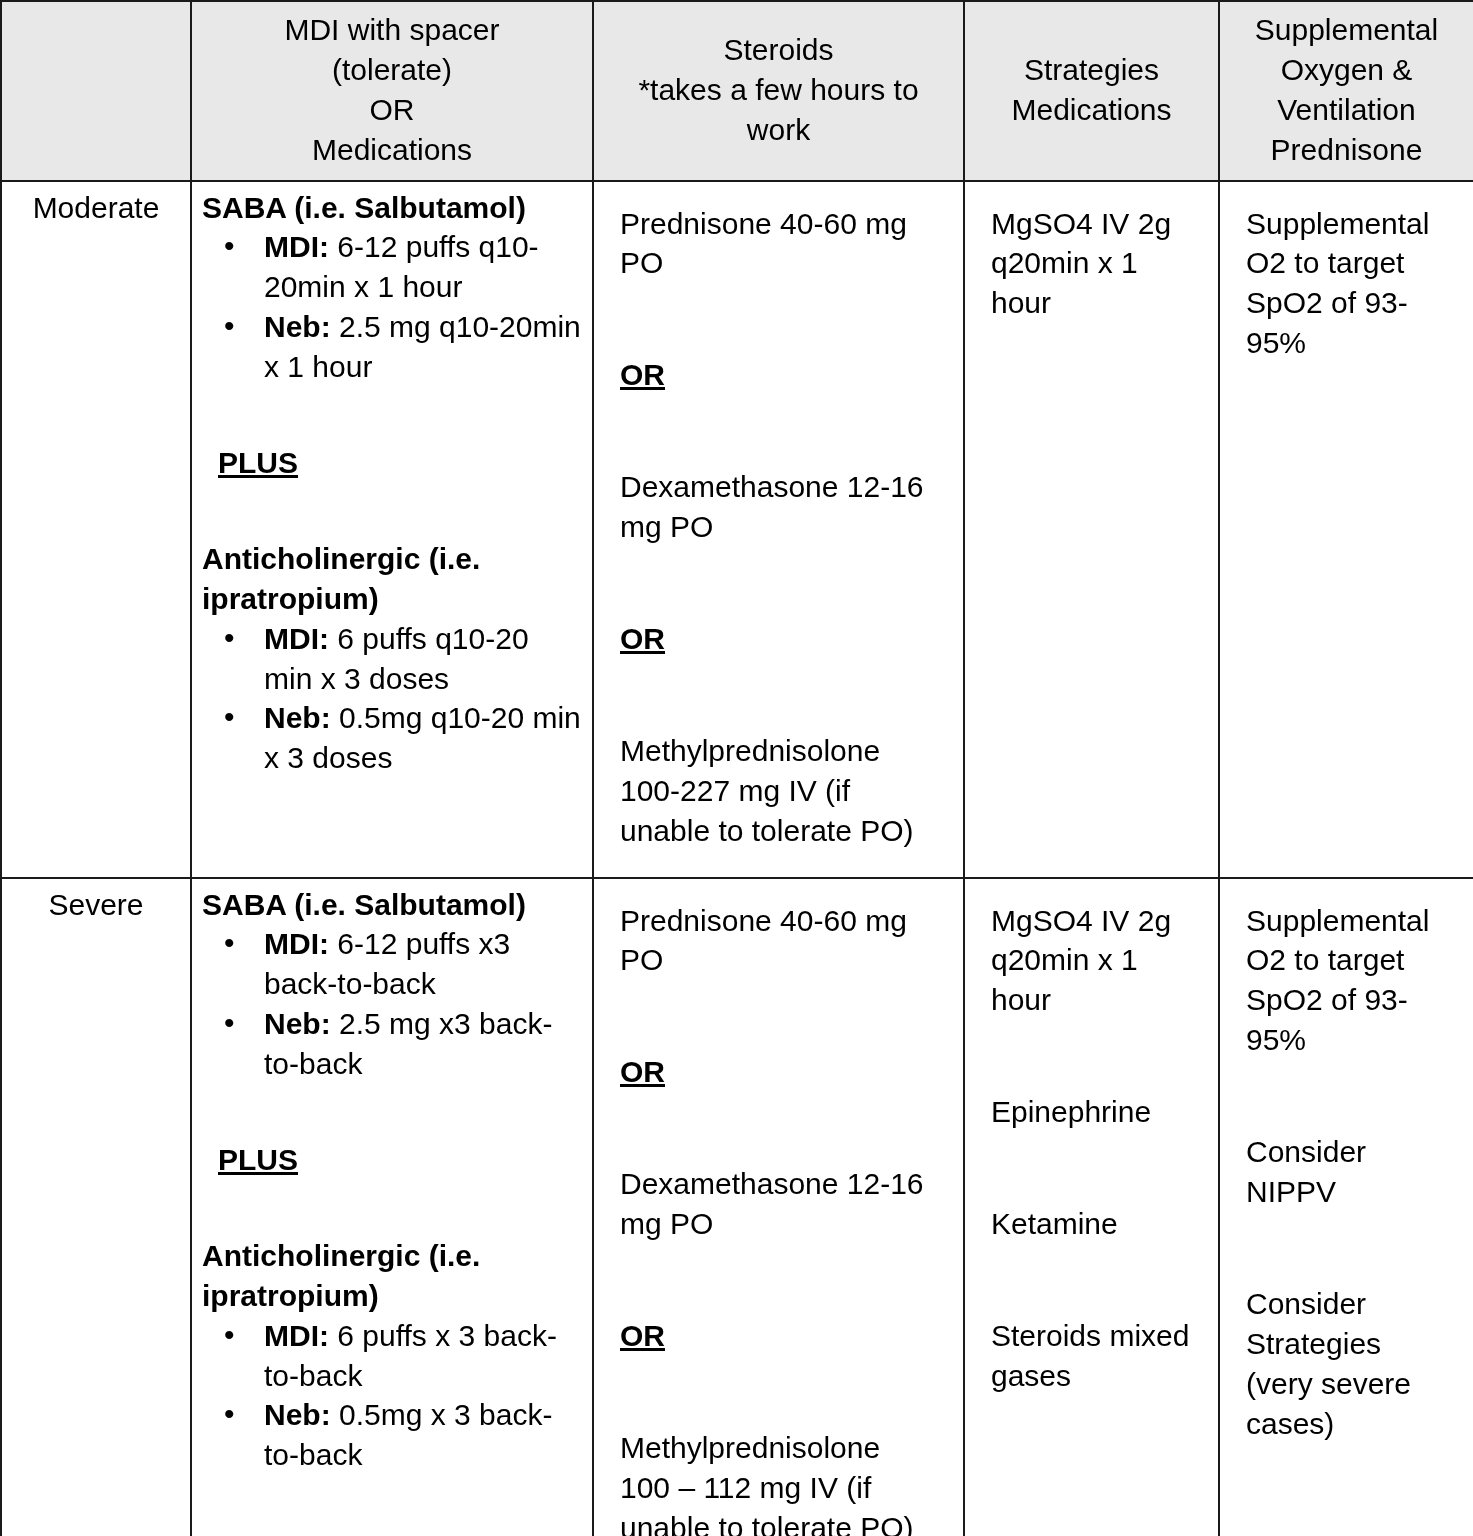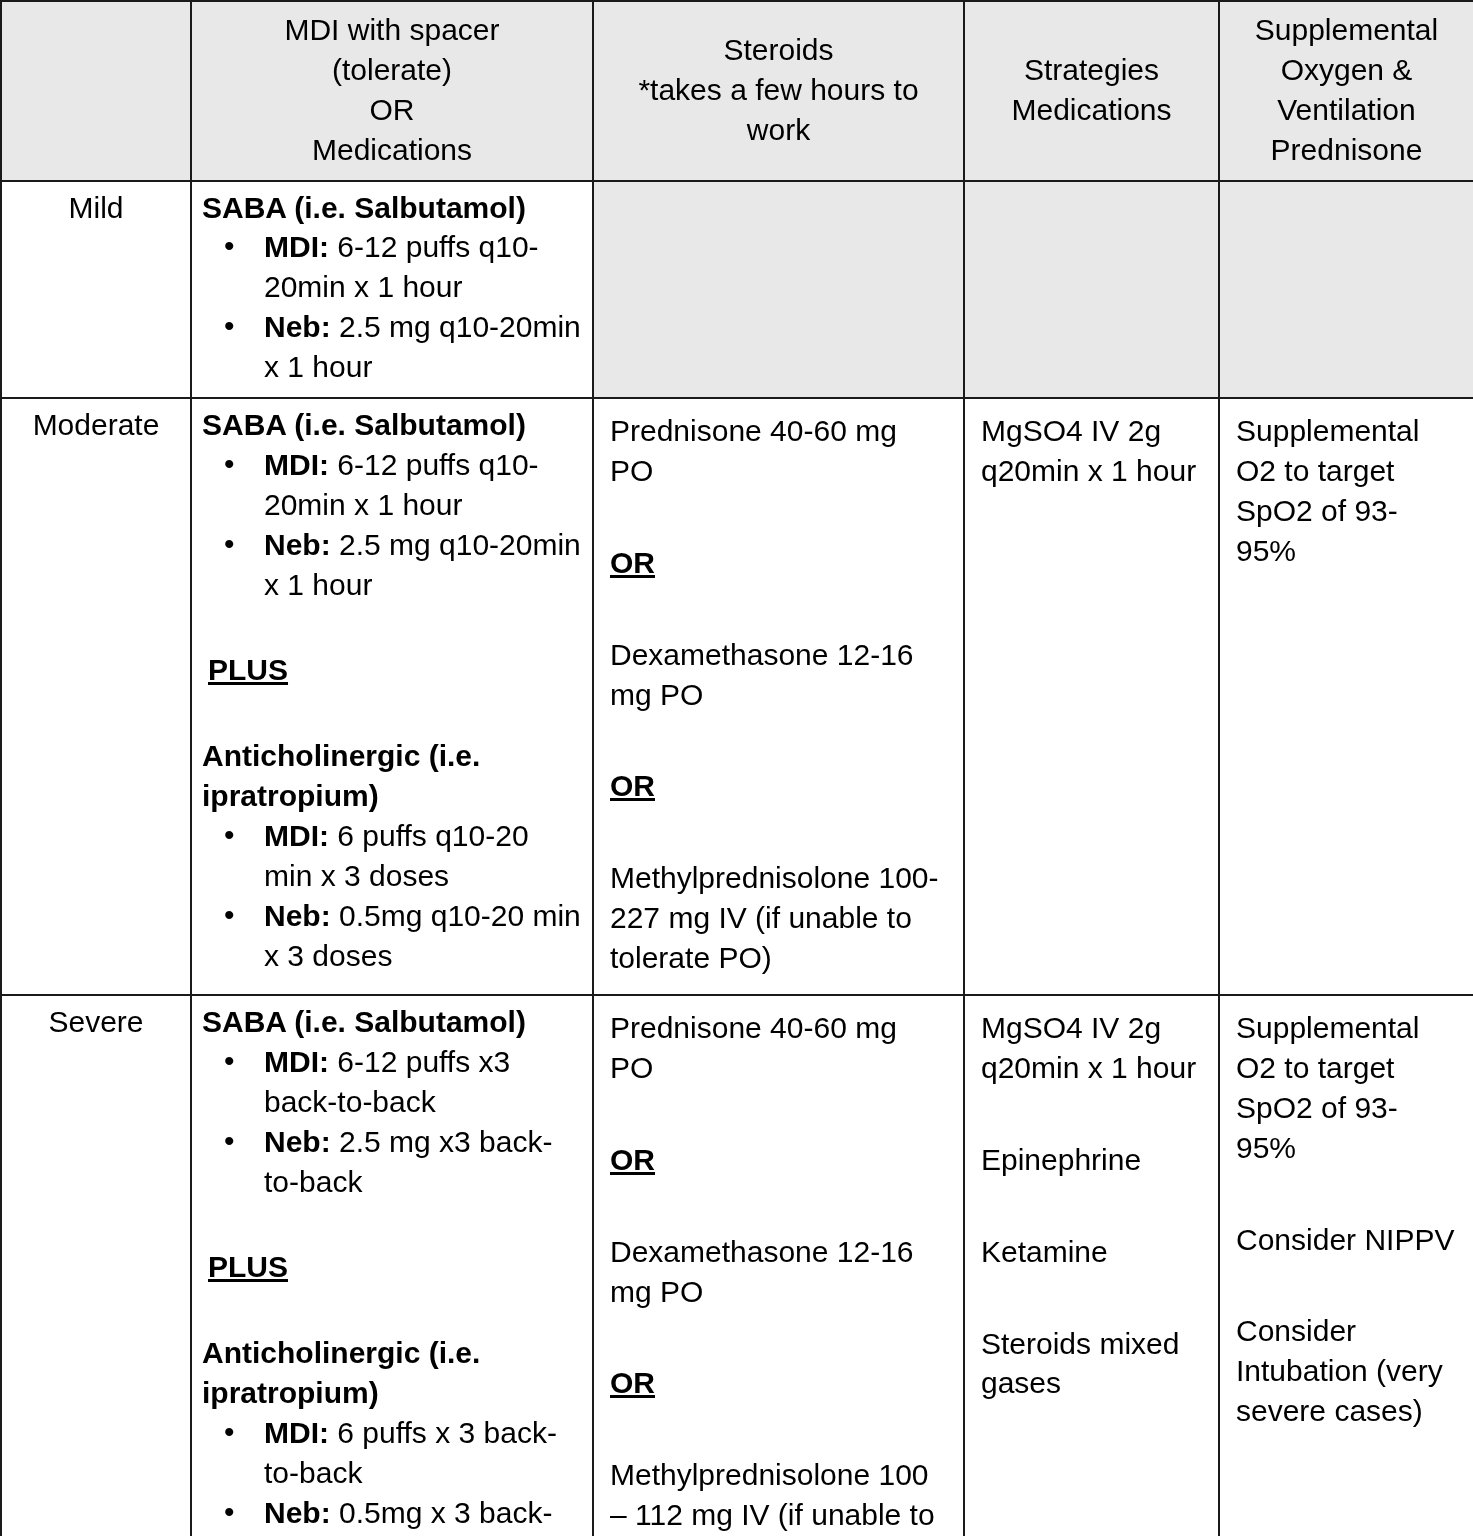"Mild" tr { html: <tr> <td><span>Mild</span></td> <td> <div>SABA (i.e. Salbutamol)</div> <ul> <li><span>MDI:</span><span> 6-12 puffs q10-20min x 1 hour</span></li> <li><span>Neb:</span><span> 2.5 mg q10-20min x 1 hour</span></li> </ul> </td> <td></td> <td></td> <td></td> </tr> -> none }
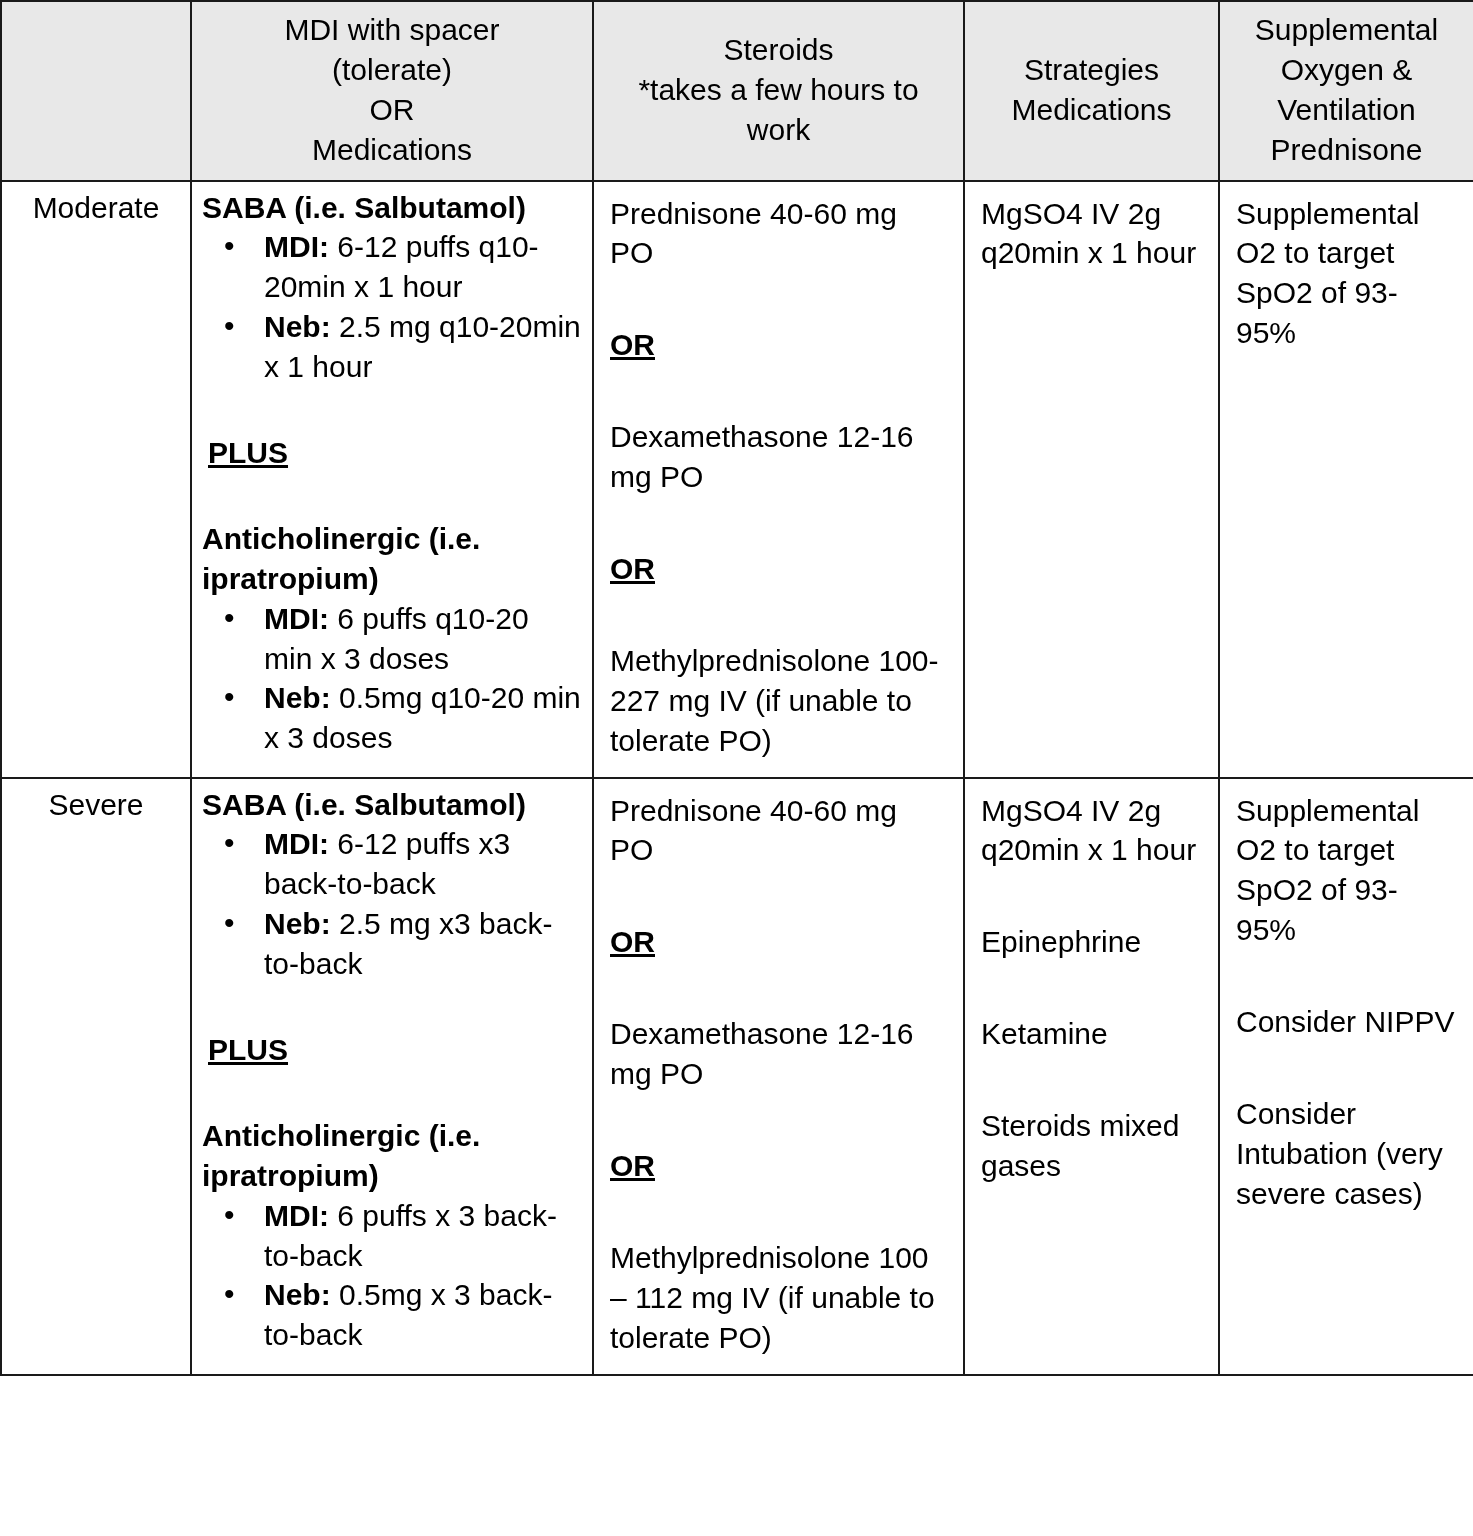"Prednisone 40-60 mg PO" .para { margin: 6px -> 16px }
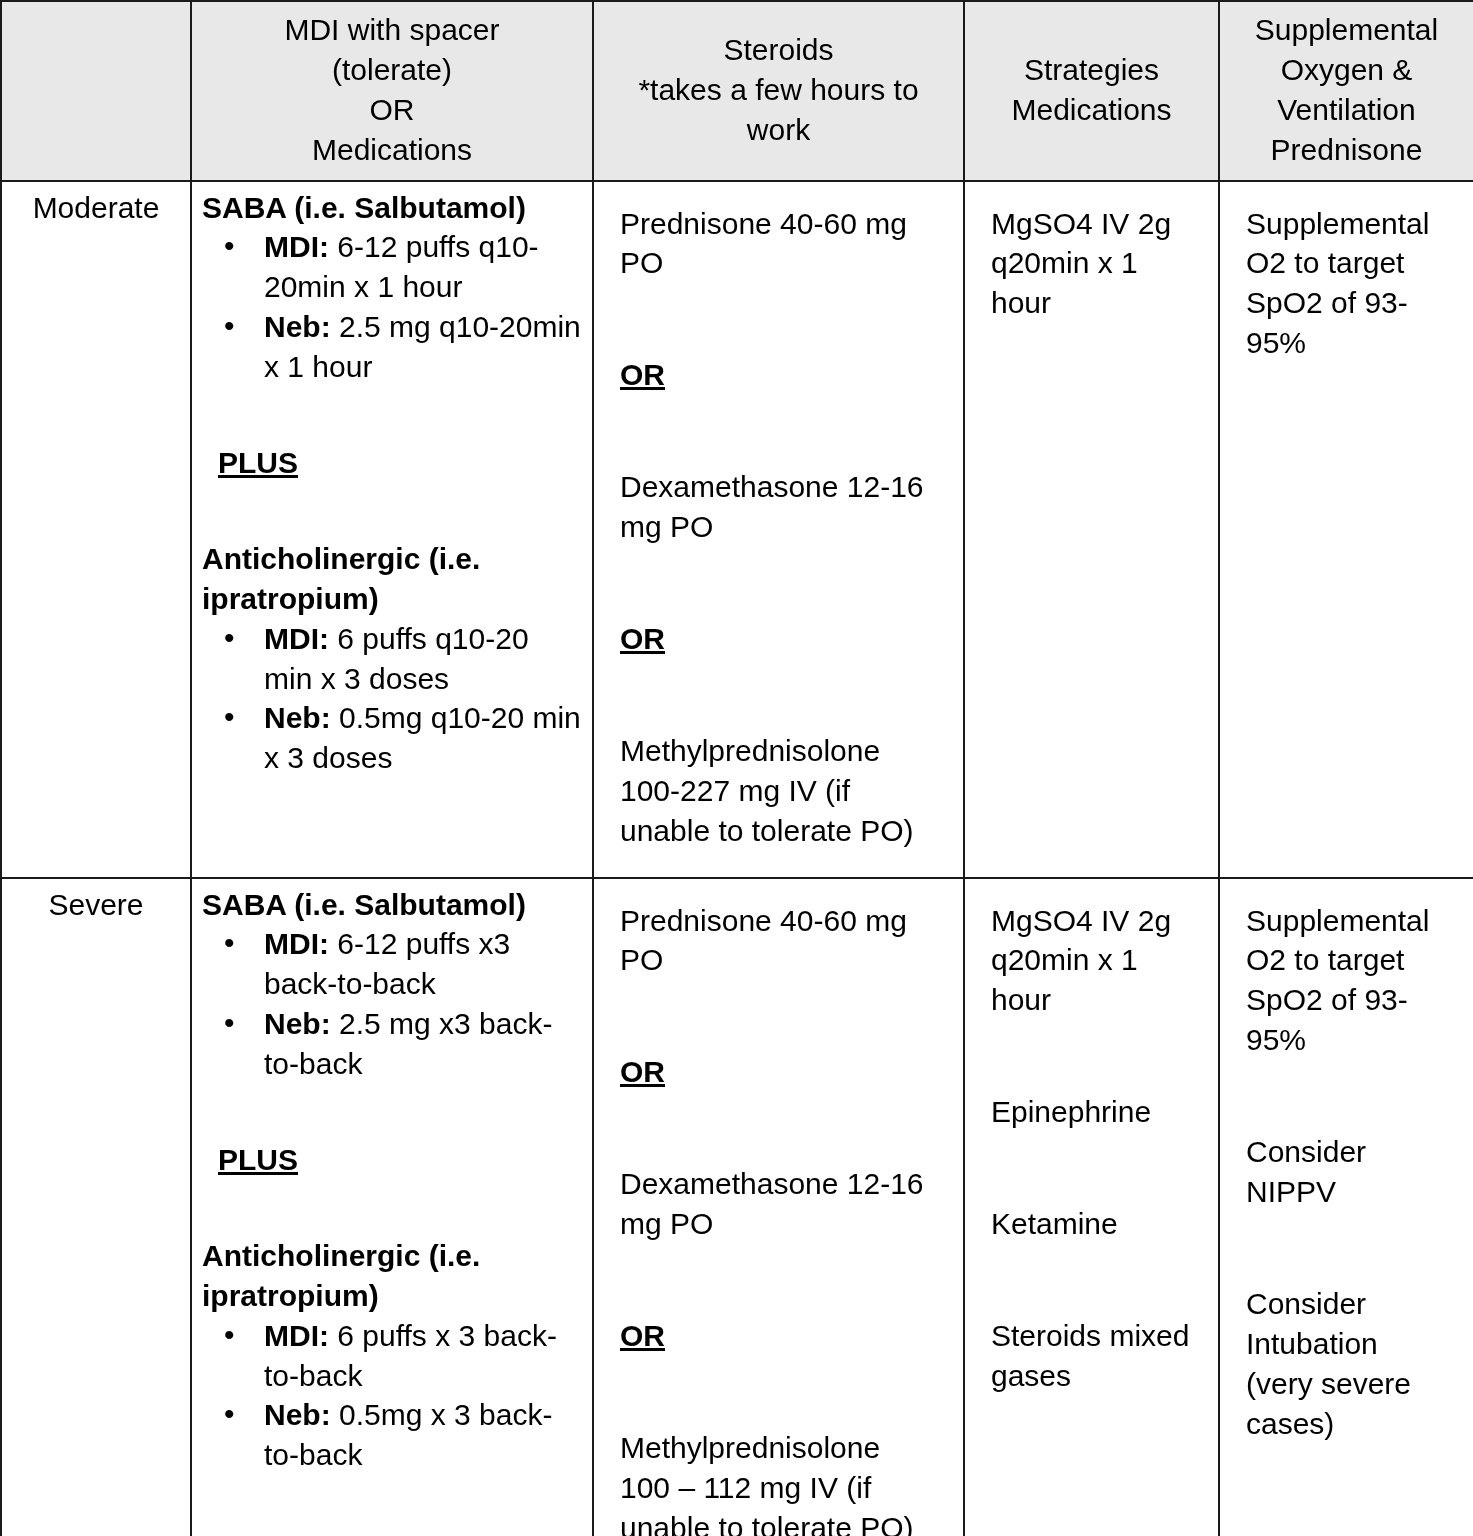"Consider Intubation (very severe cases)" div.para { text: Intubation -> Strategies }
